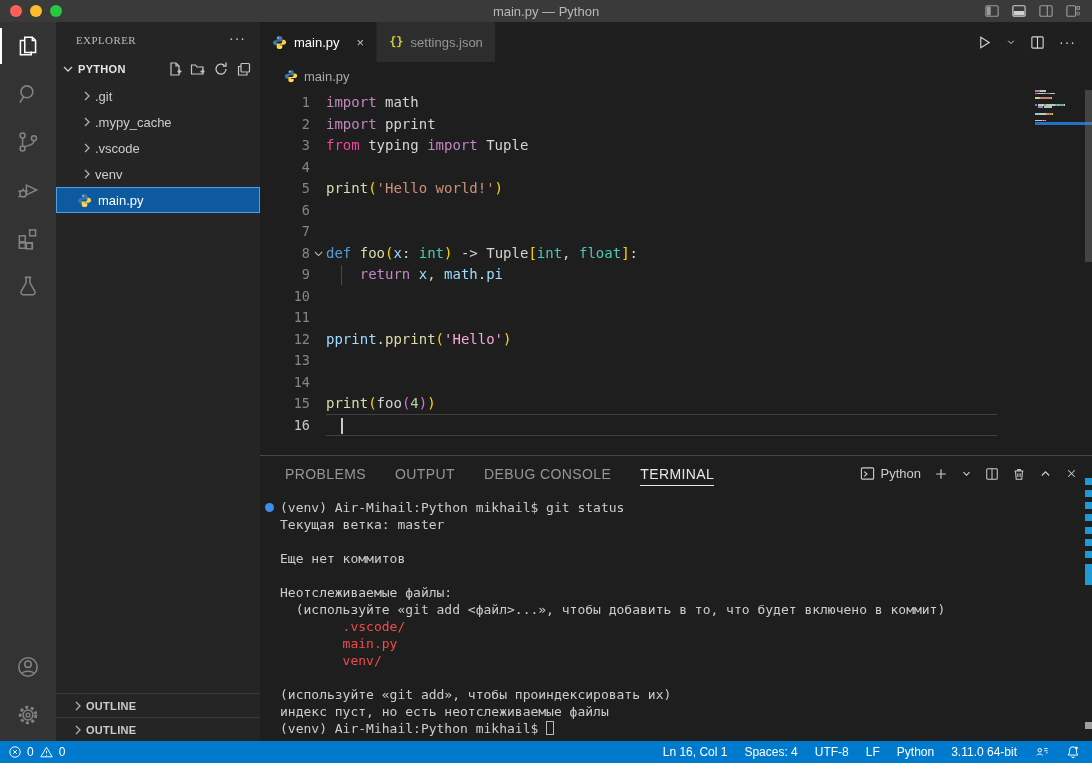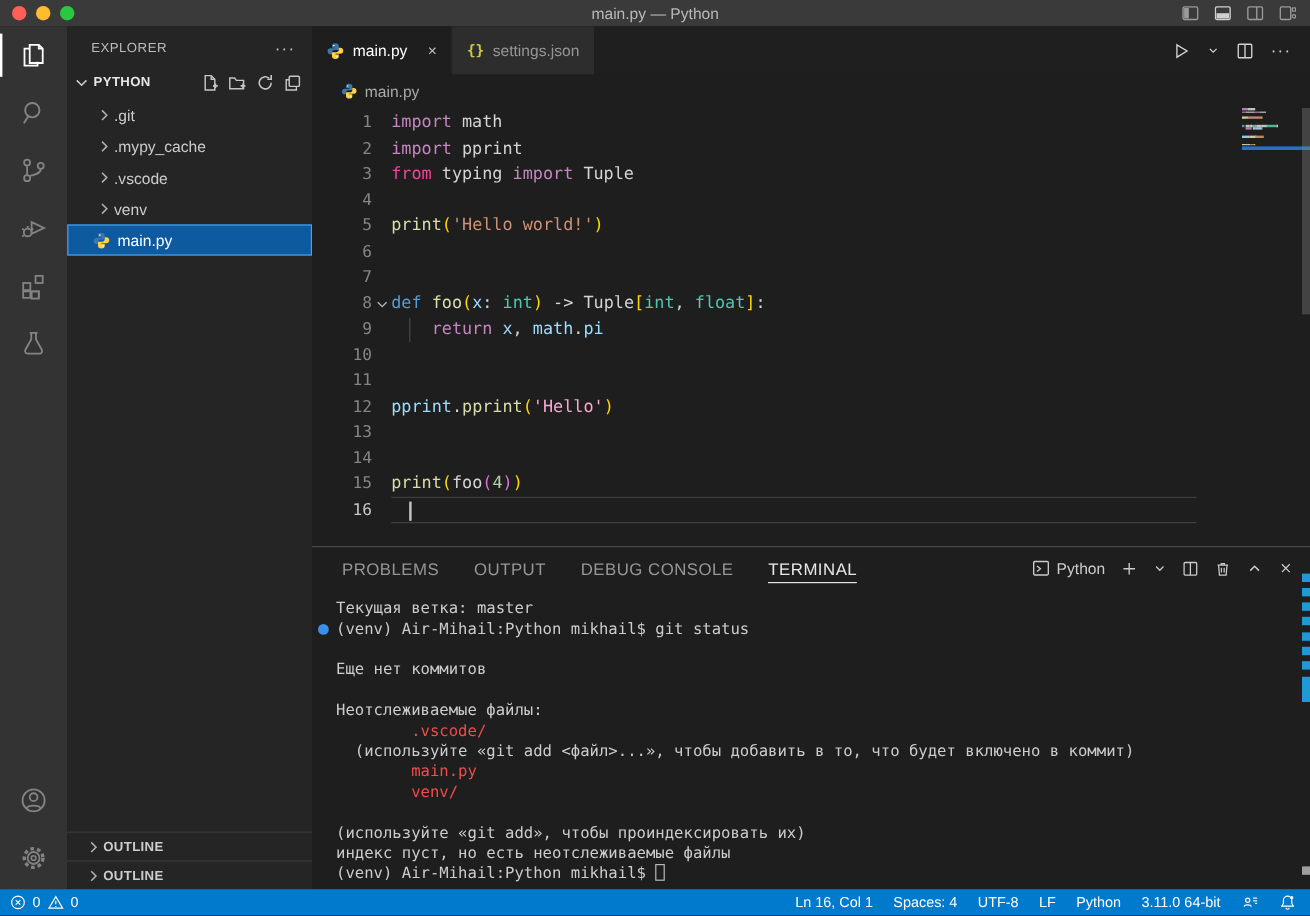"EXPLORER" .sb-header { font-family: none -> Liberation Serif, serif }
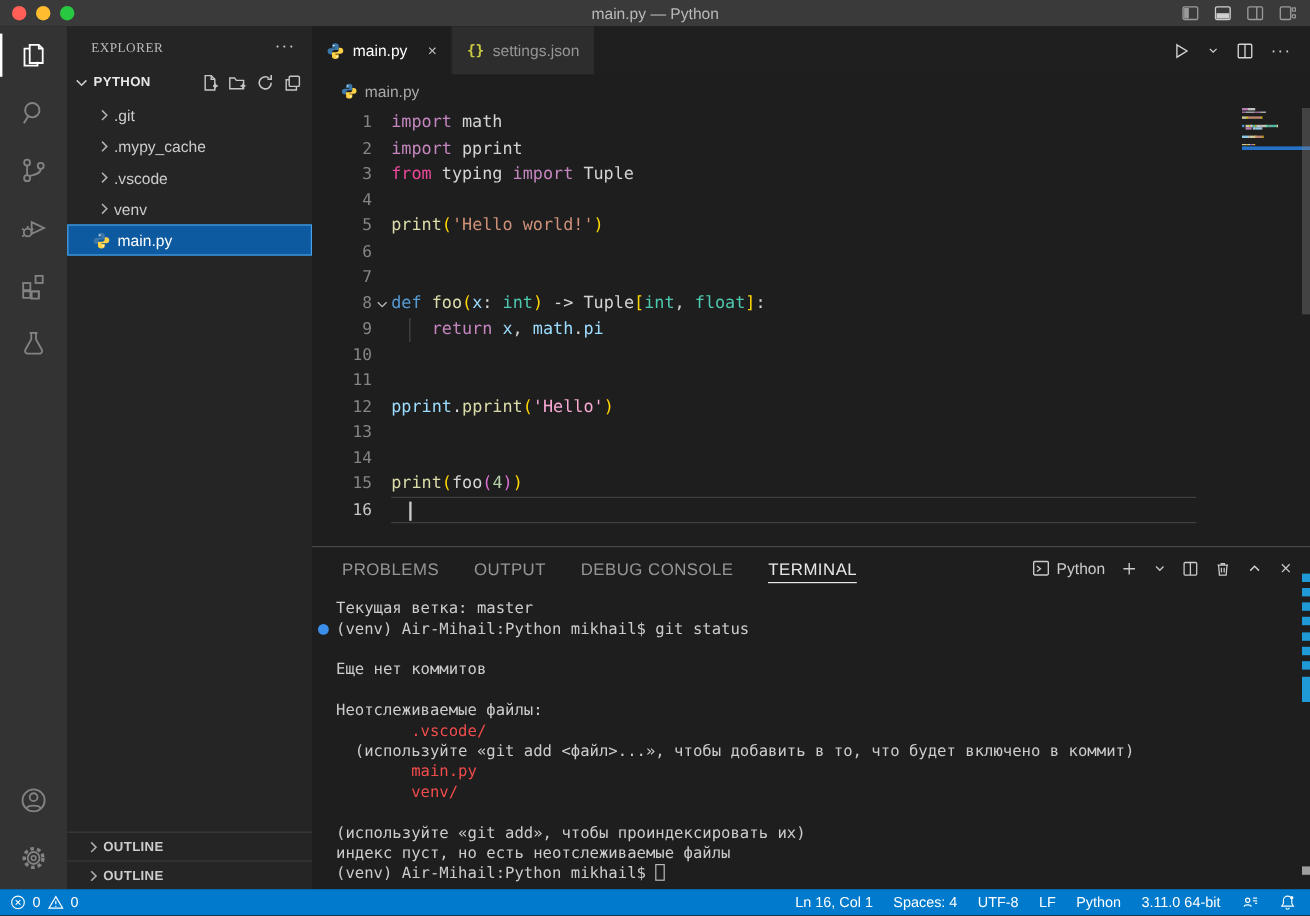"Текущая ветка: master" div.tline { order: before "(venv) Air-Mihail:Python mikhail$ git" -> after "(venv) Air-Mihail:Python mikhail$ git" }
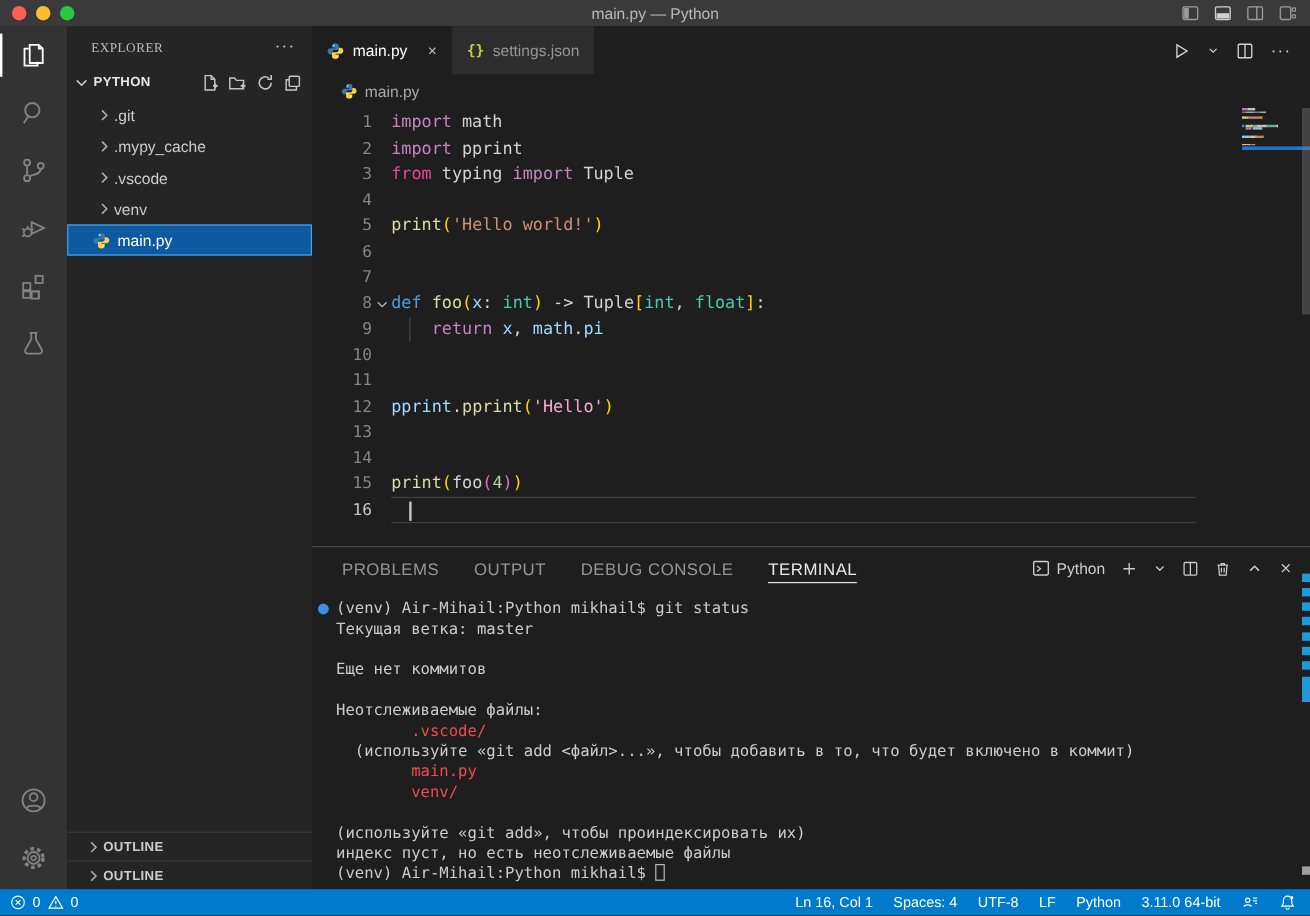".vscode/" div.tline { order: before "(используйте «git add <файл>...», чтобы" -> after "(используйте «git add <файл>...», чтобы" }
